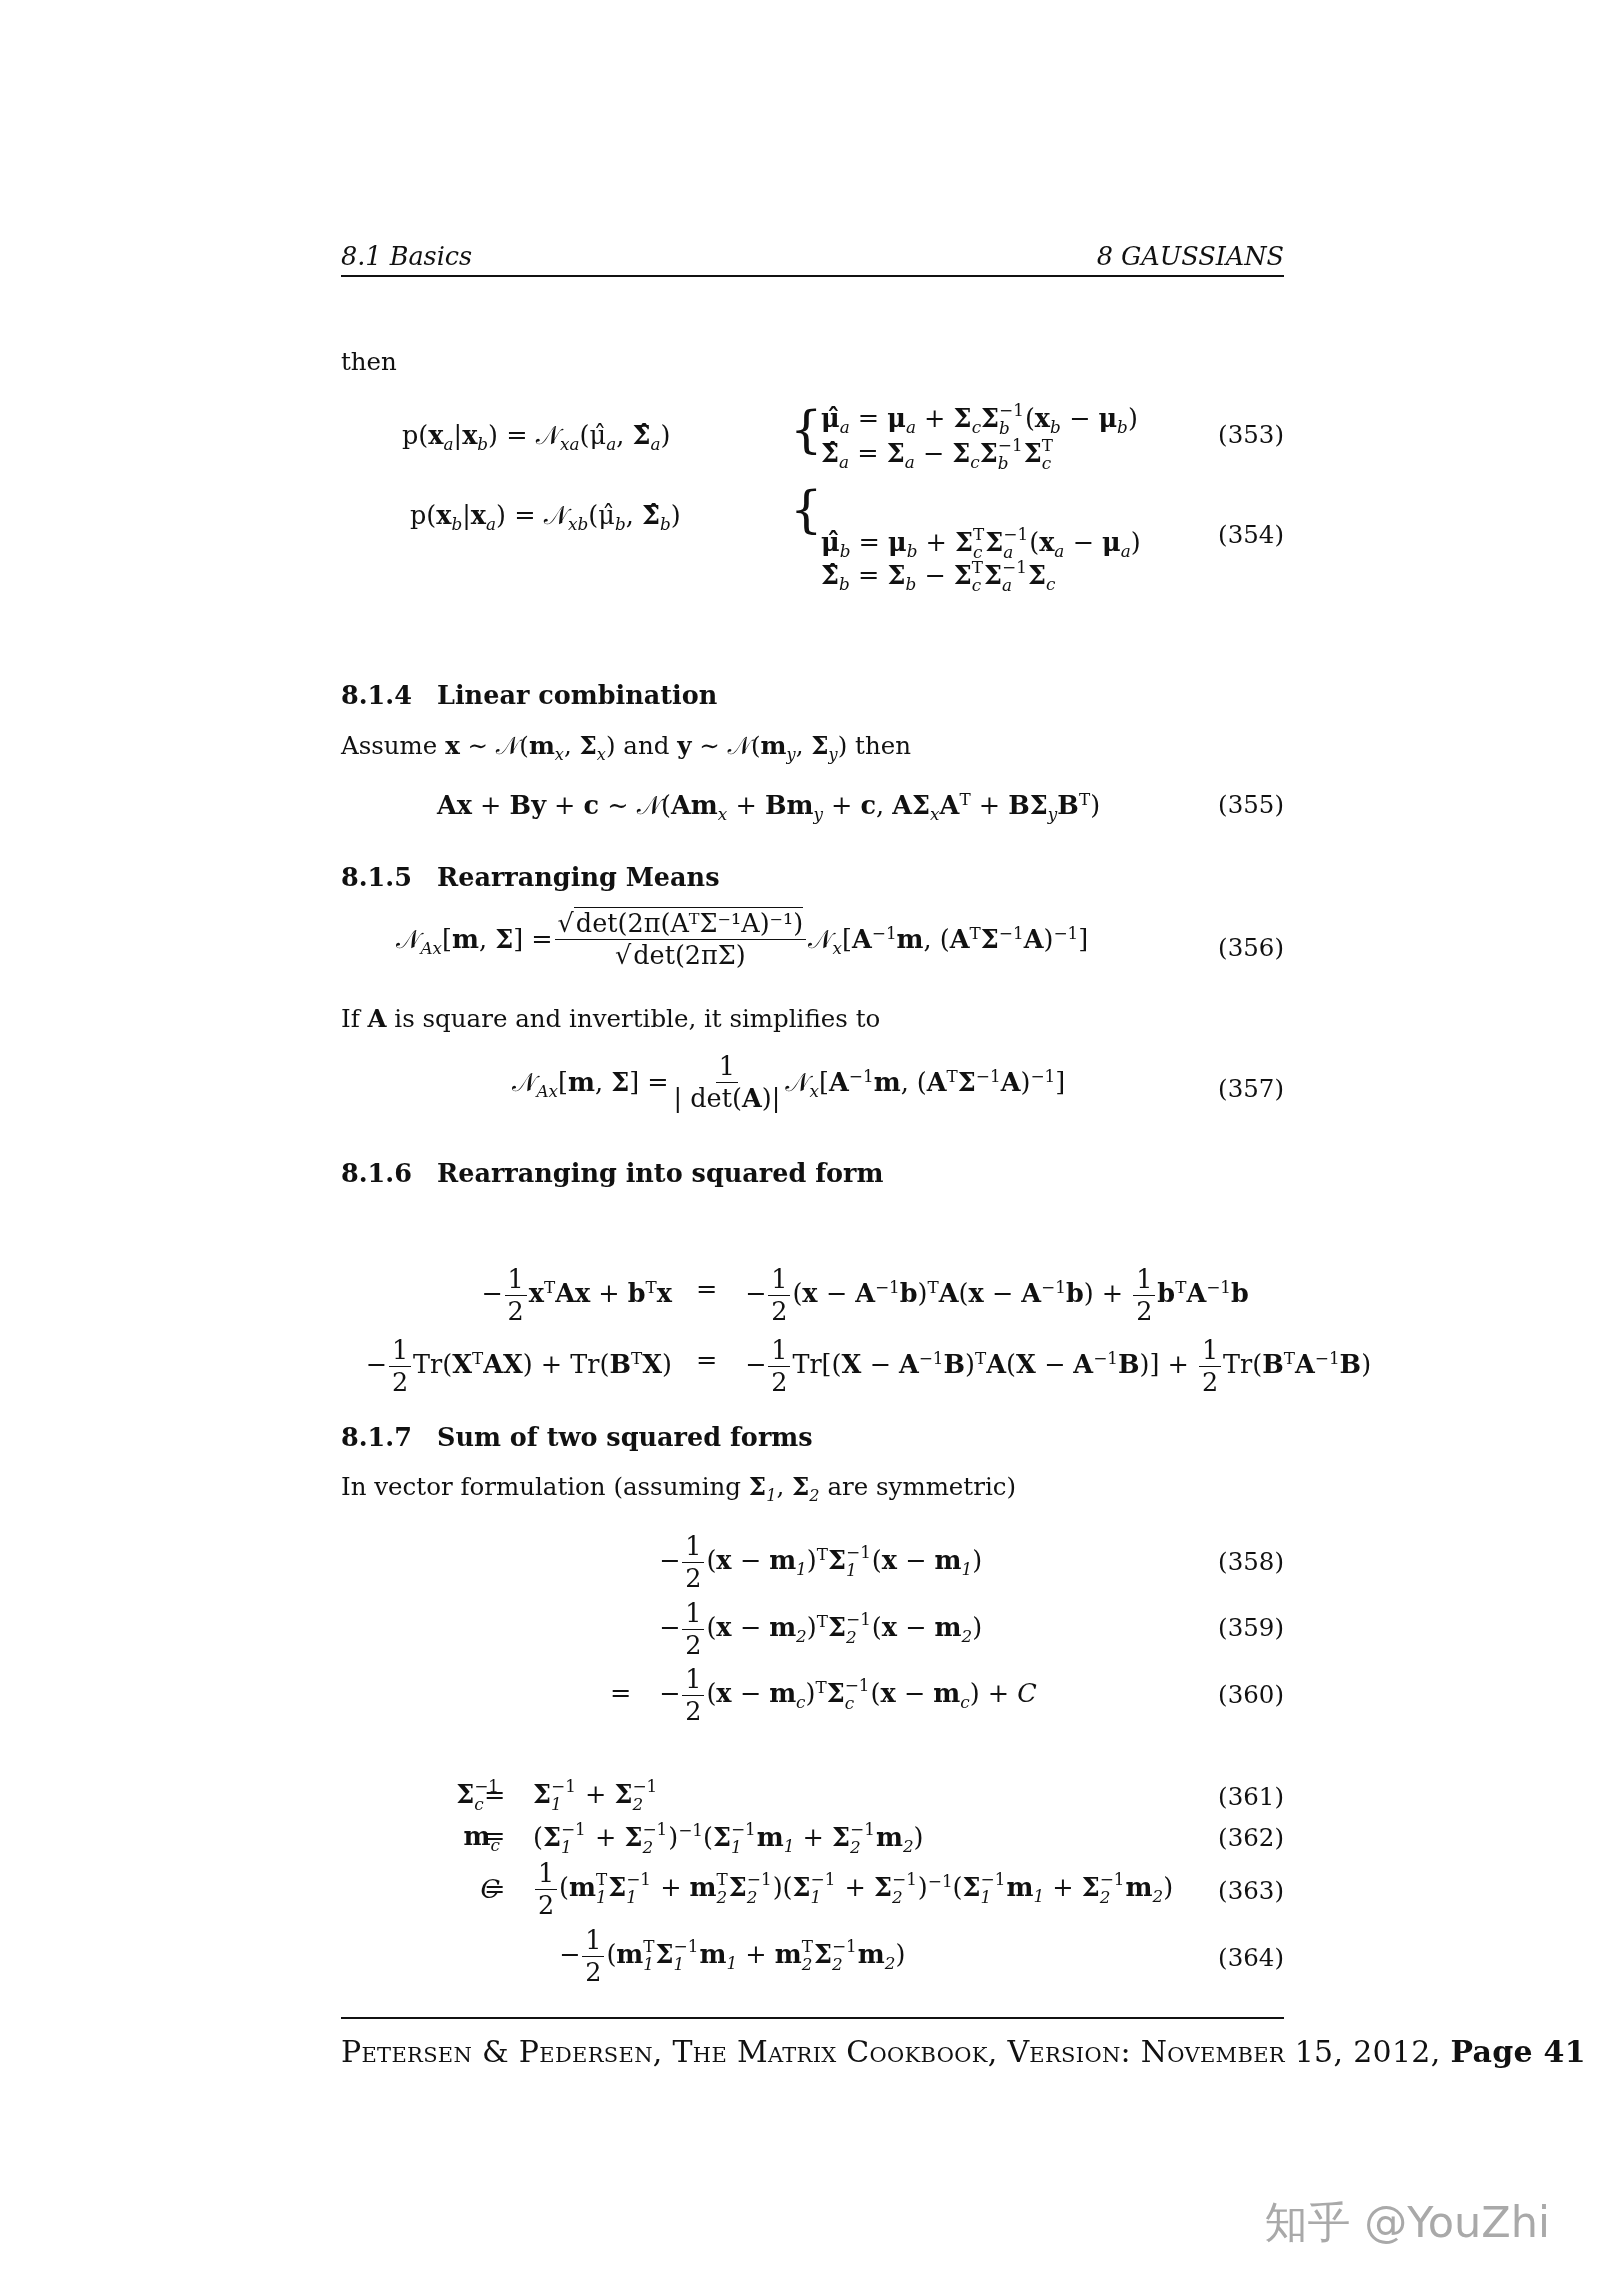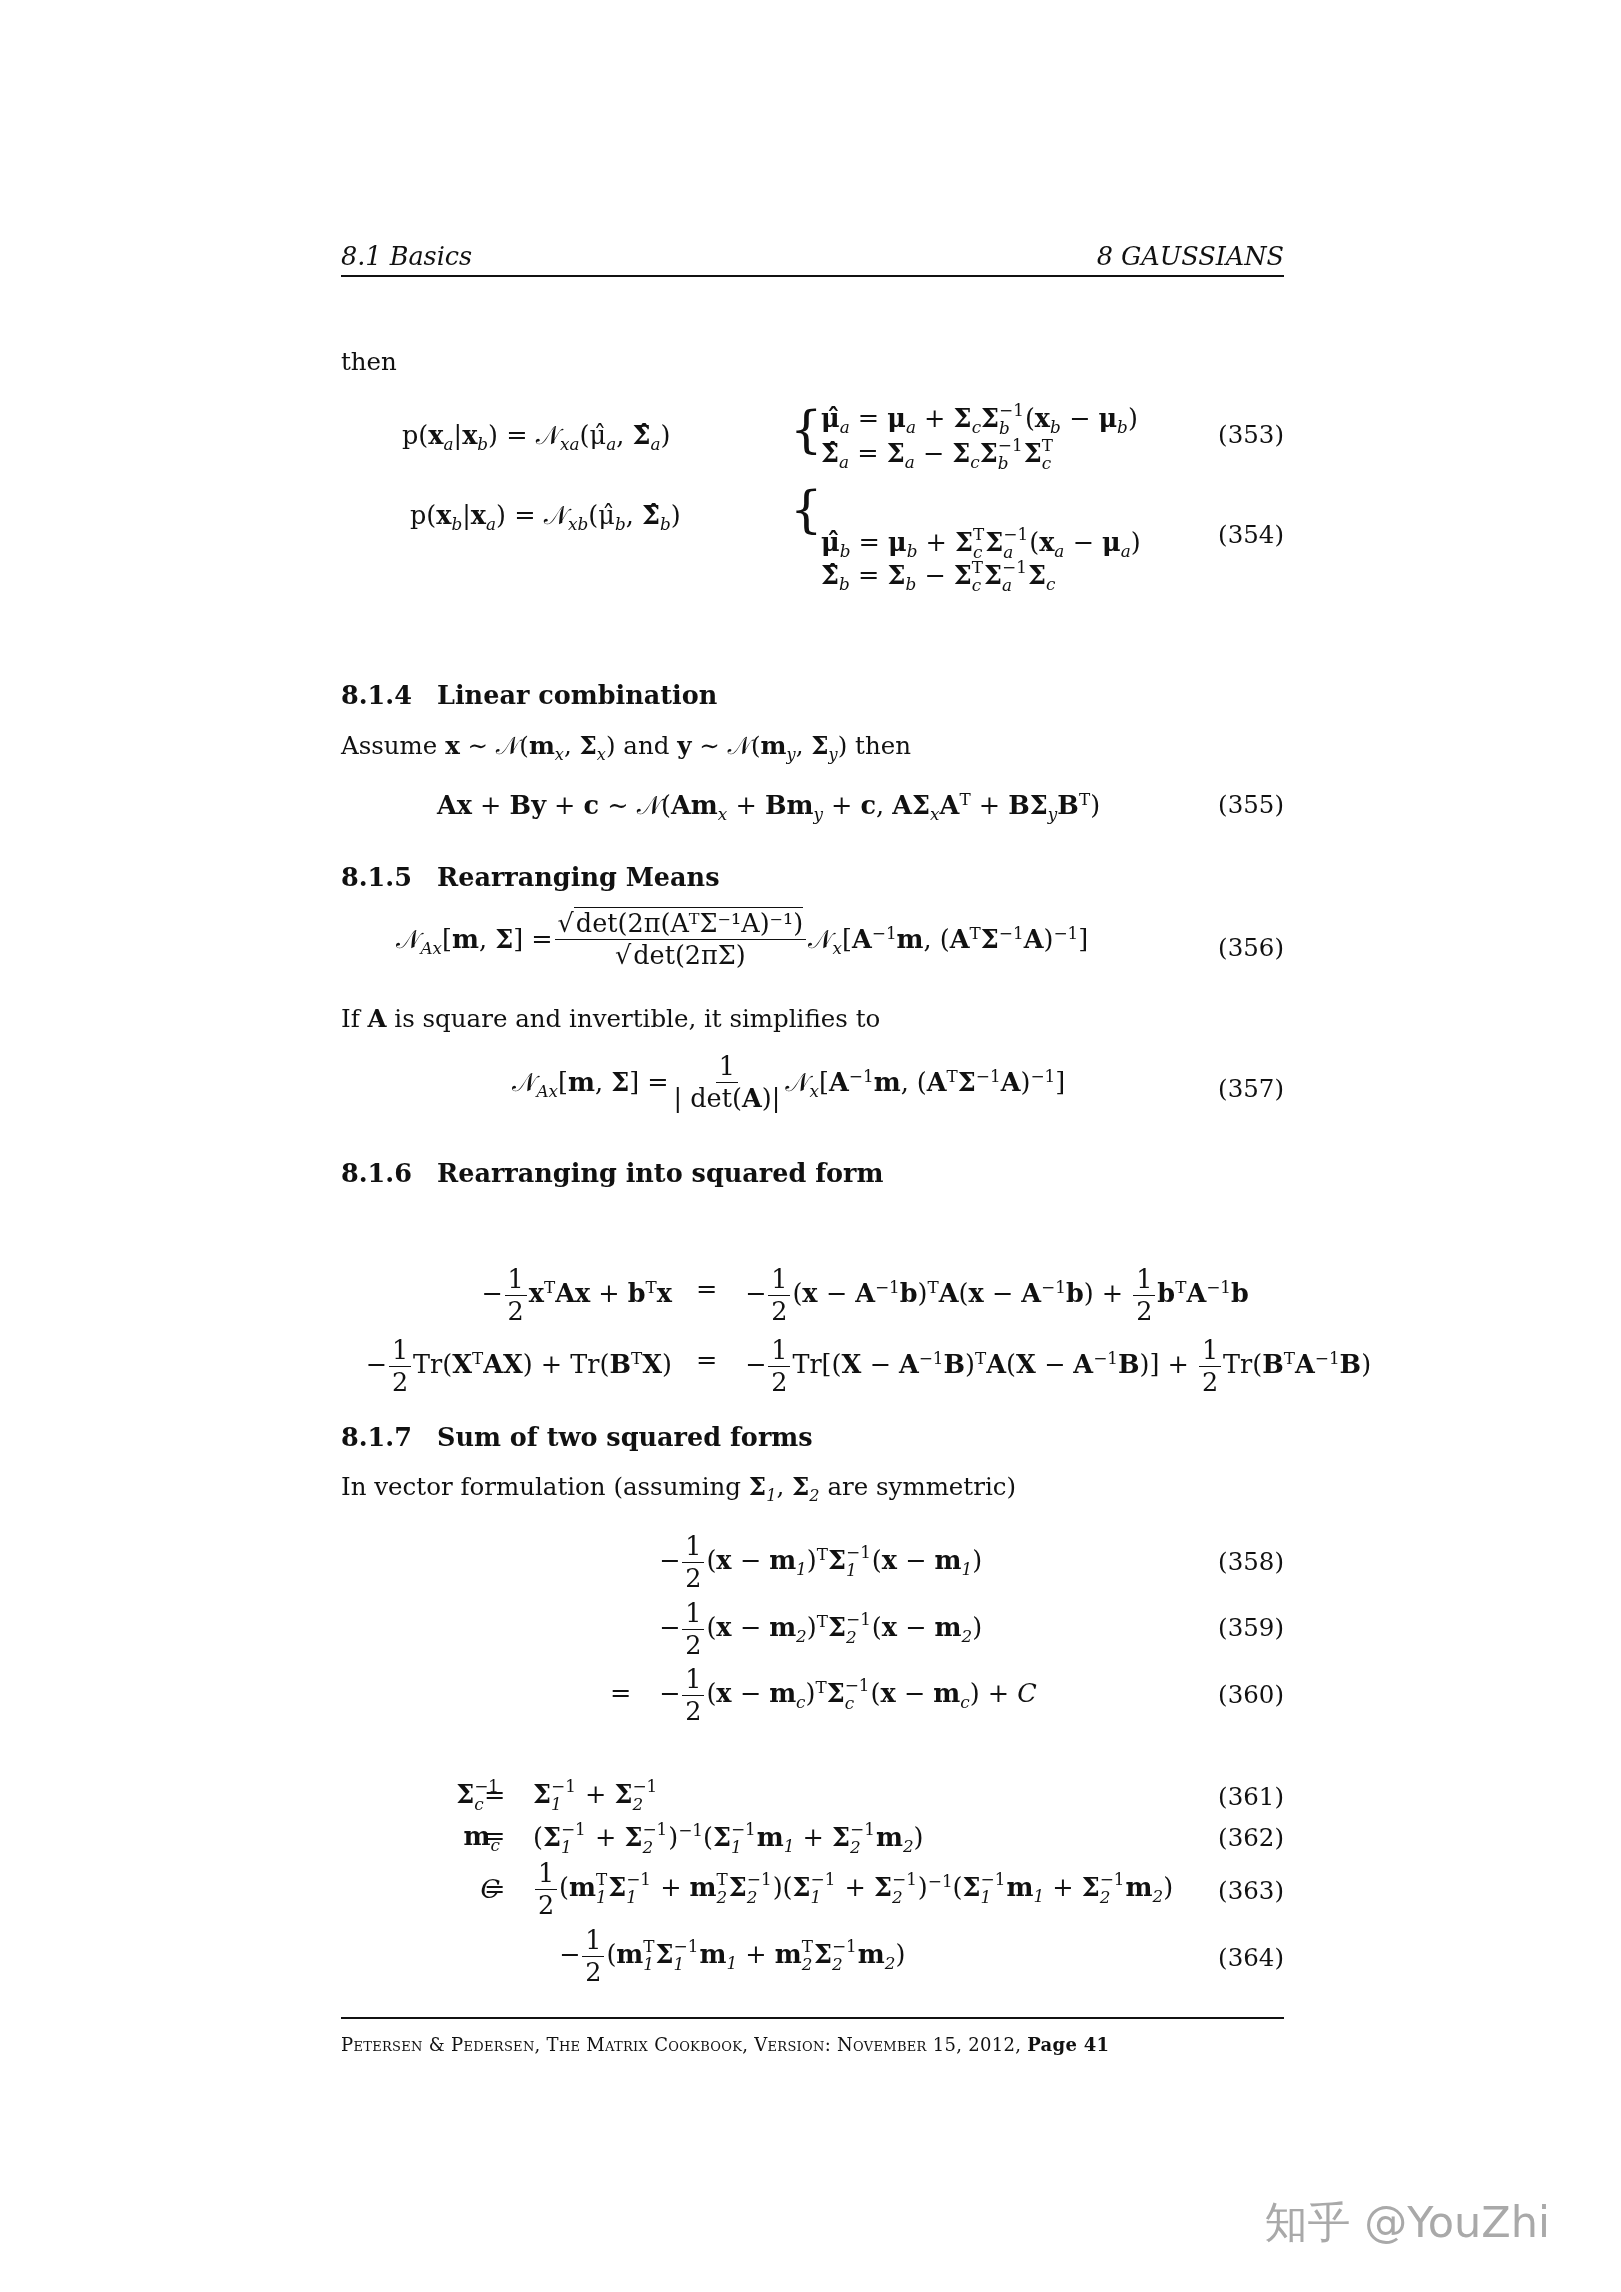"Petersen & Pedersen, The Matrix" .footer { font-size: 18px -> 30px }
